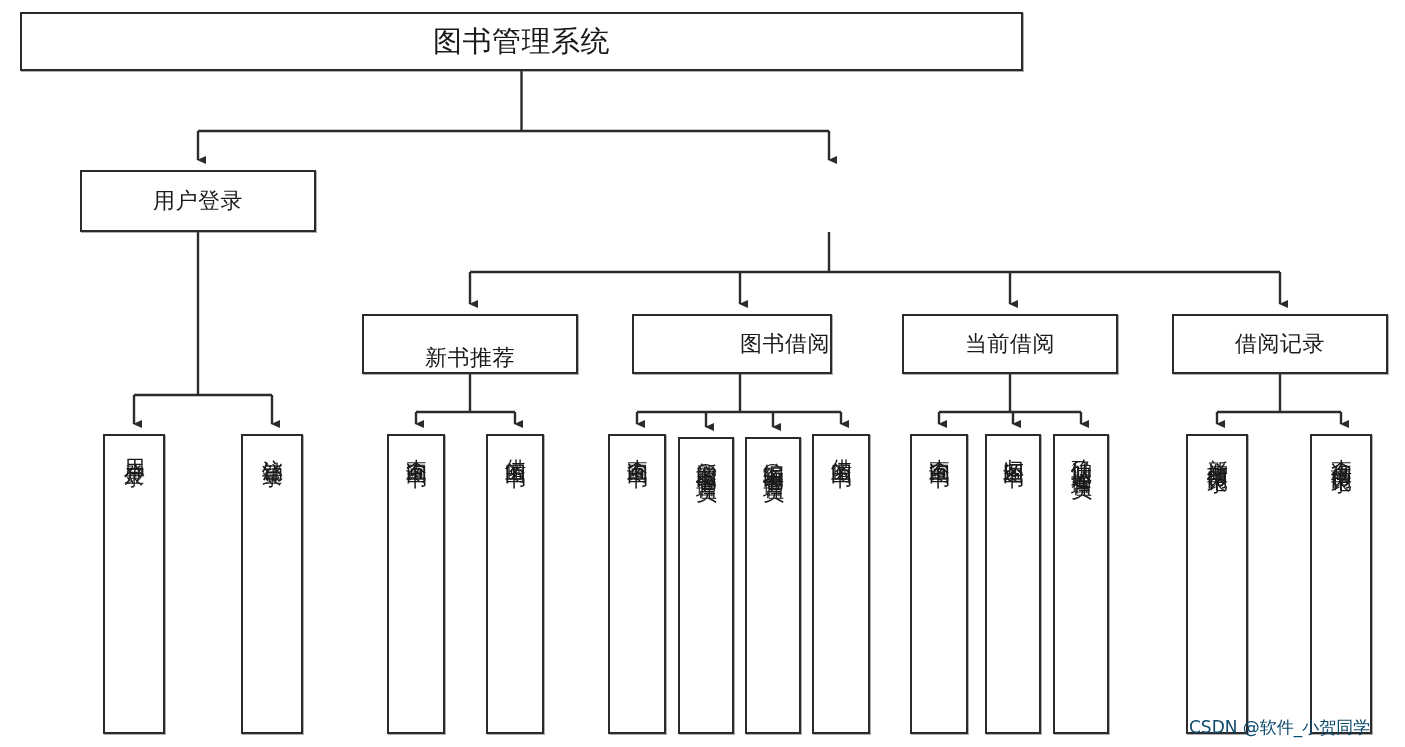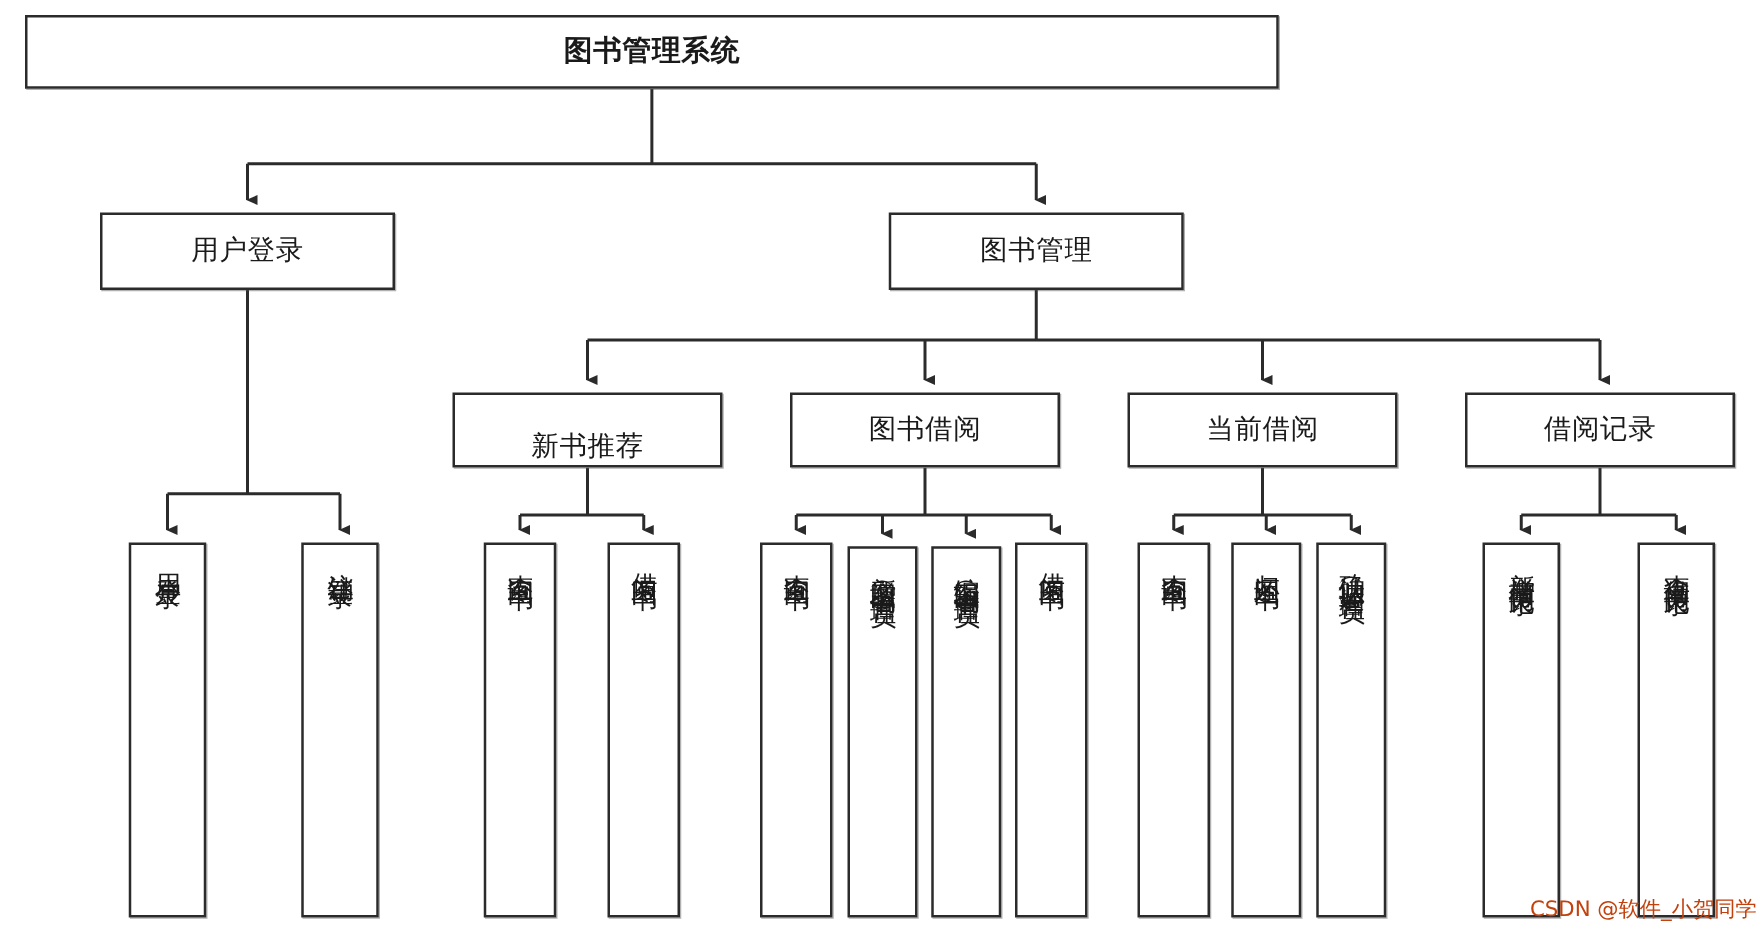"图书管理系统" .node.root .node-label { font-size: 23px -> 29px; font-weight: bold -> none }
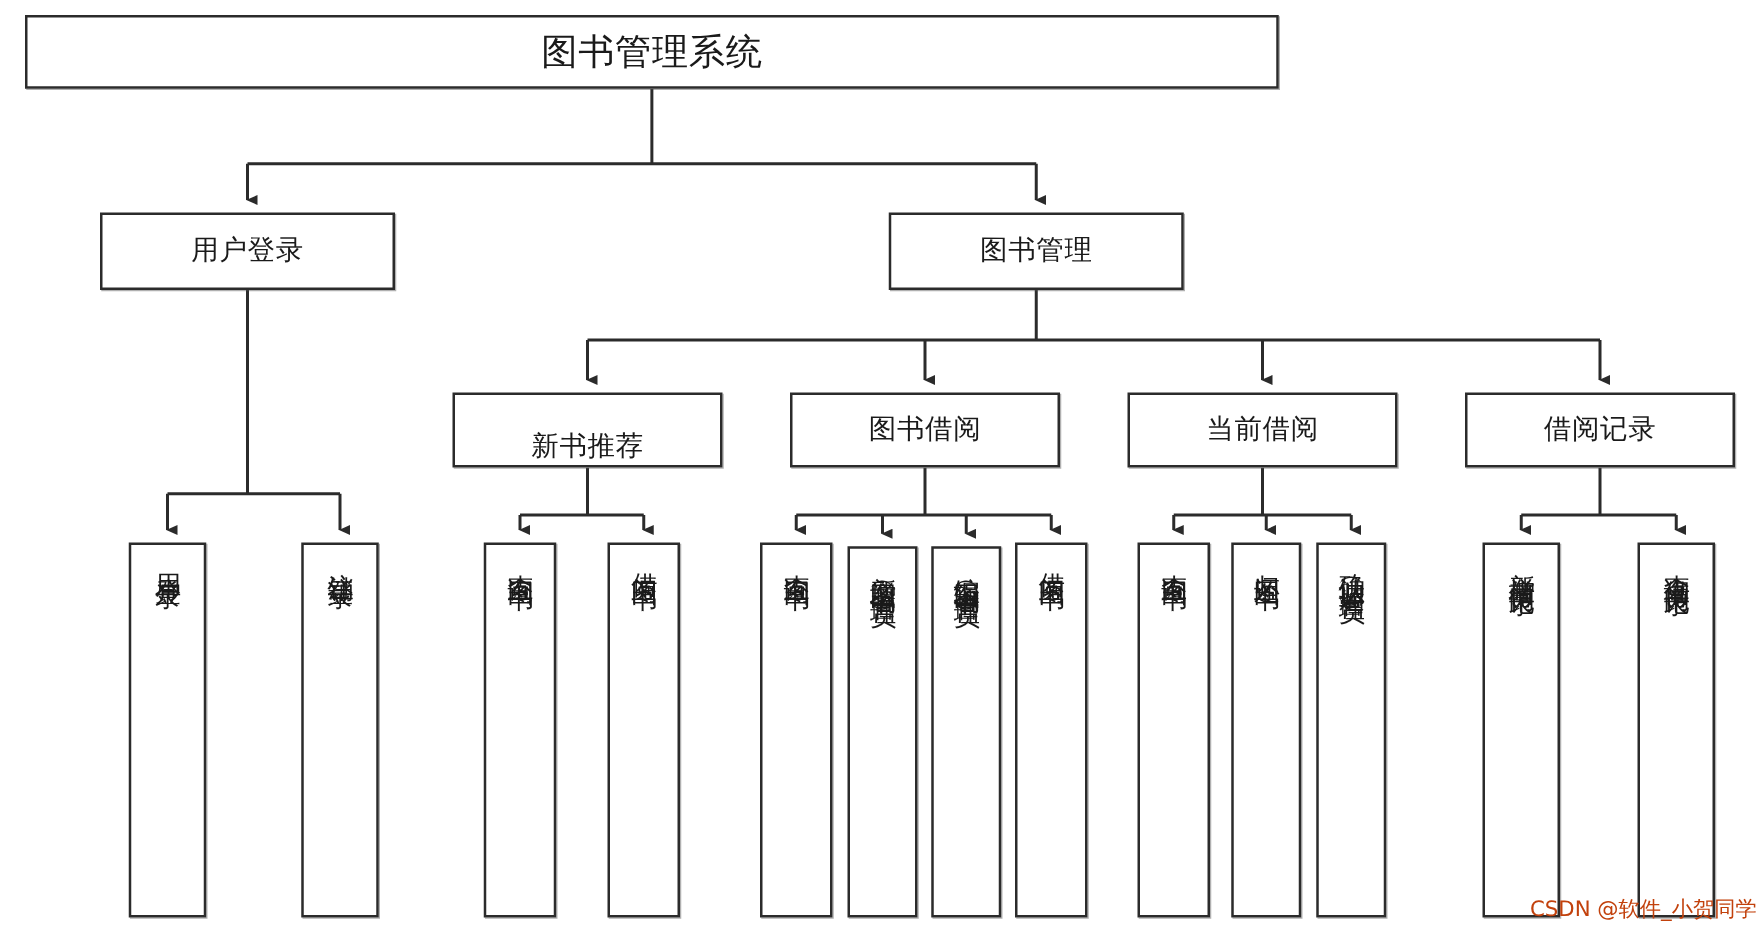"图书管理" div.node { html: <div> <span>图书管理</span> </div> -> none }
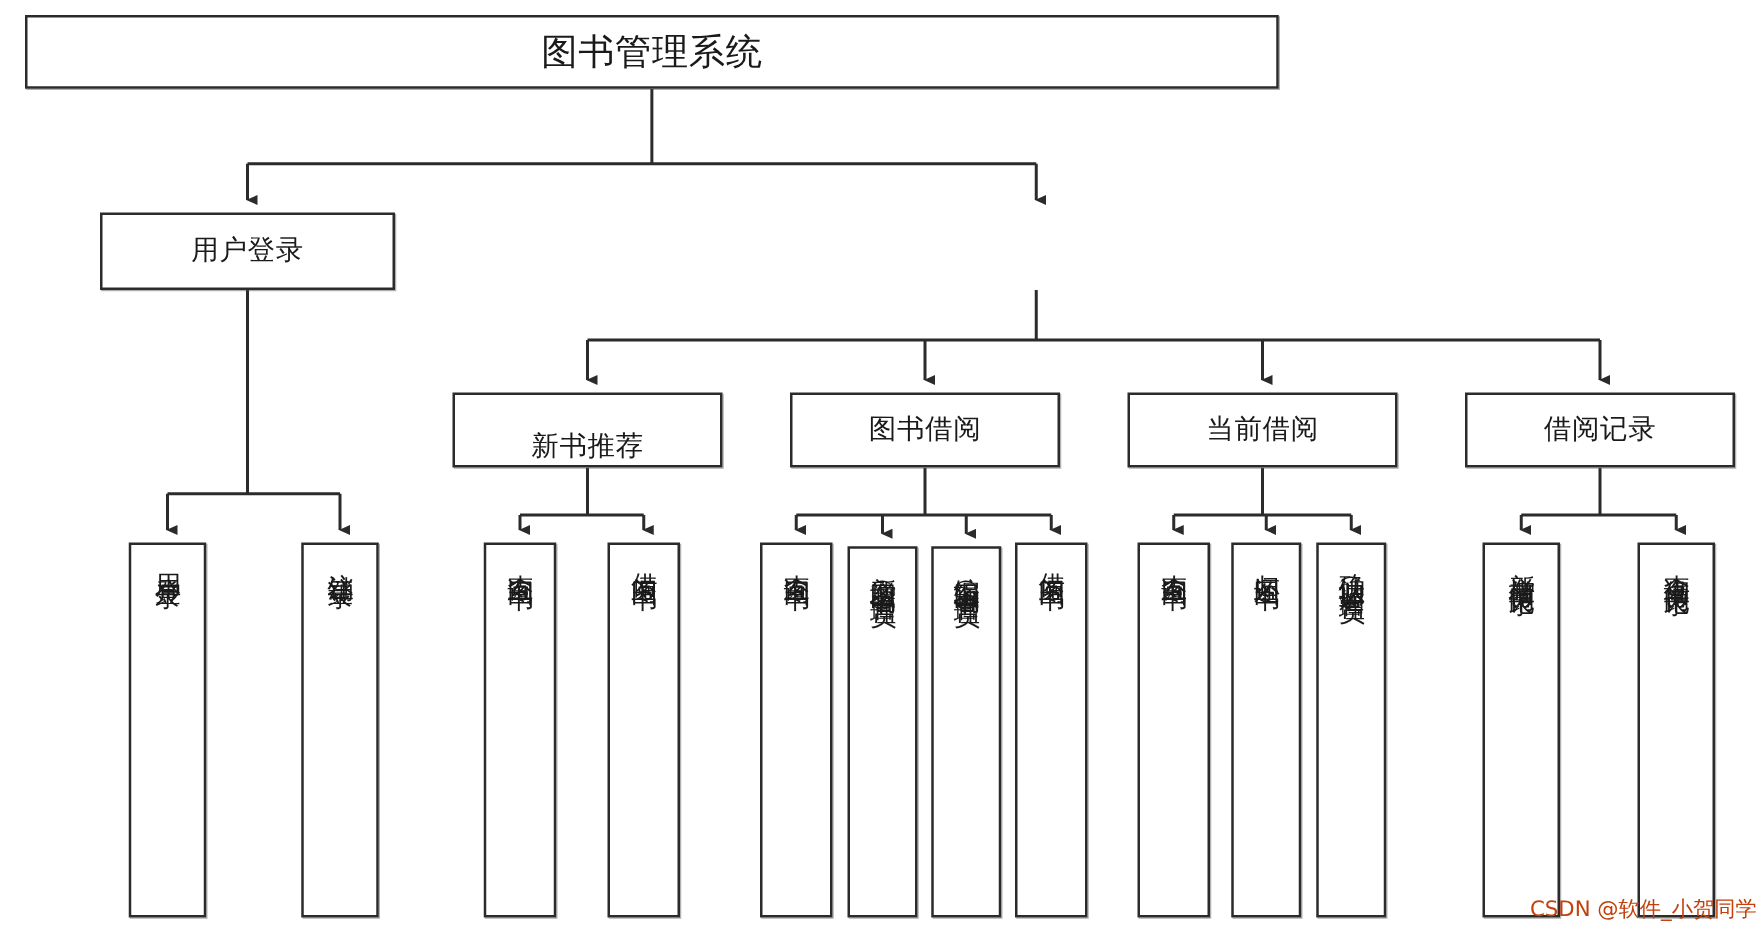"图书借阅" div.node { justify-content: none -> flex-end; width: 216px -> 200px }
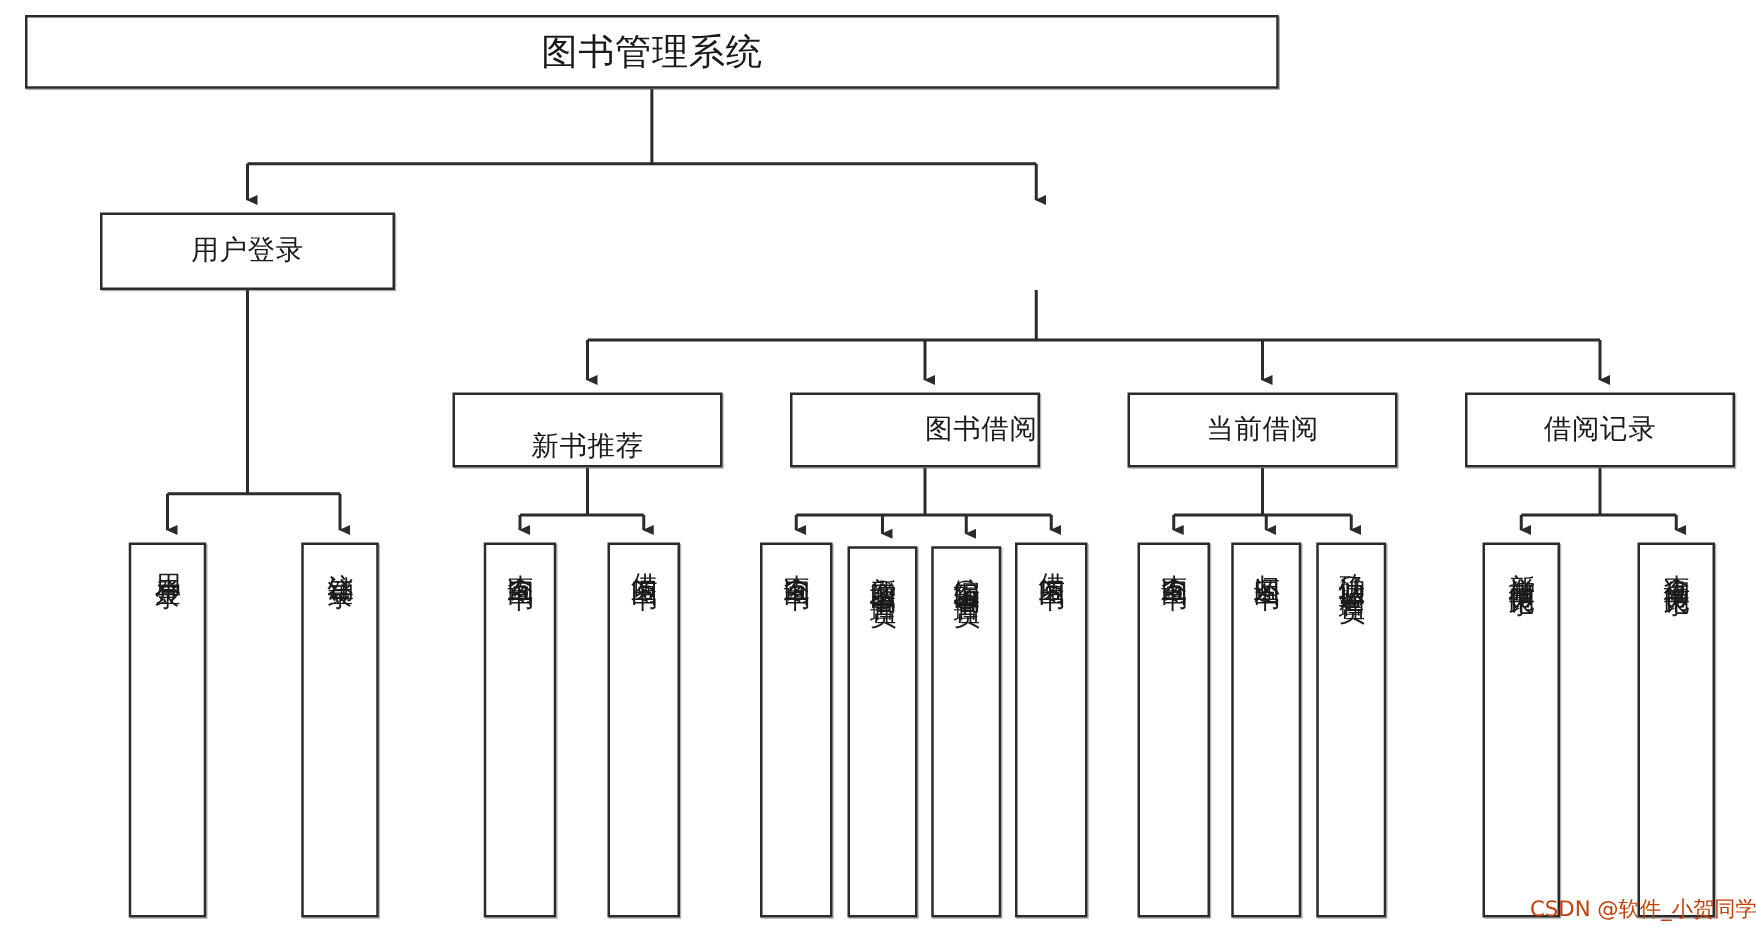"CSDN @软件_小贺同学" #watermark { color: #c2410c -> #0c4a6e; margin-left: 35px -> none }
